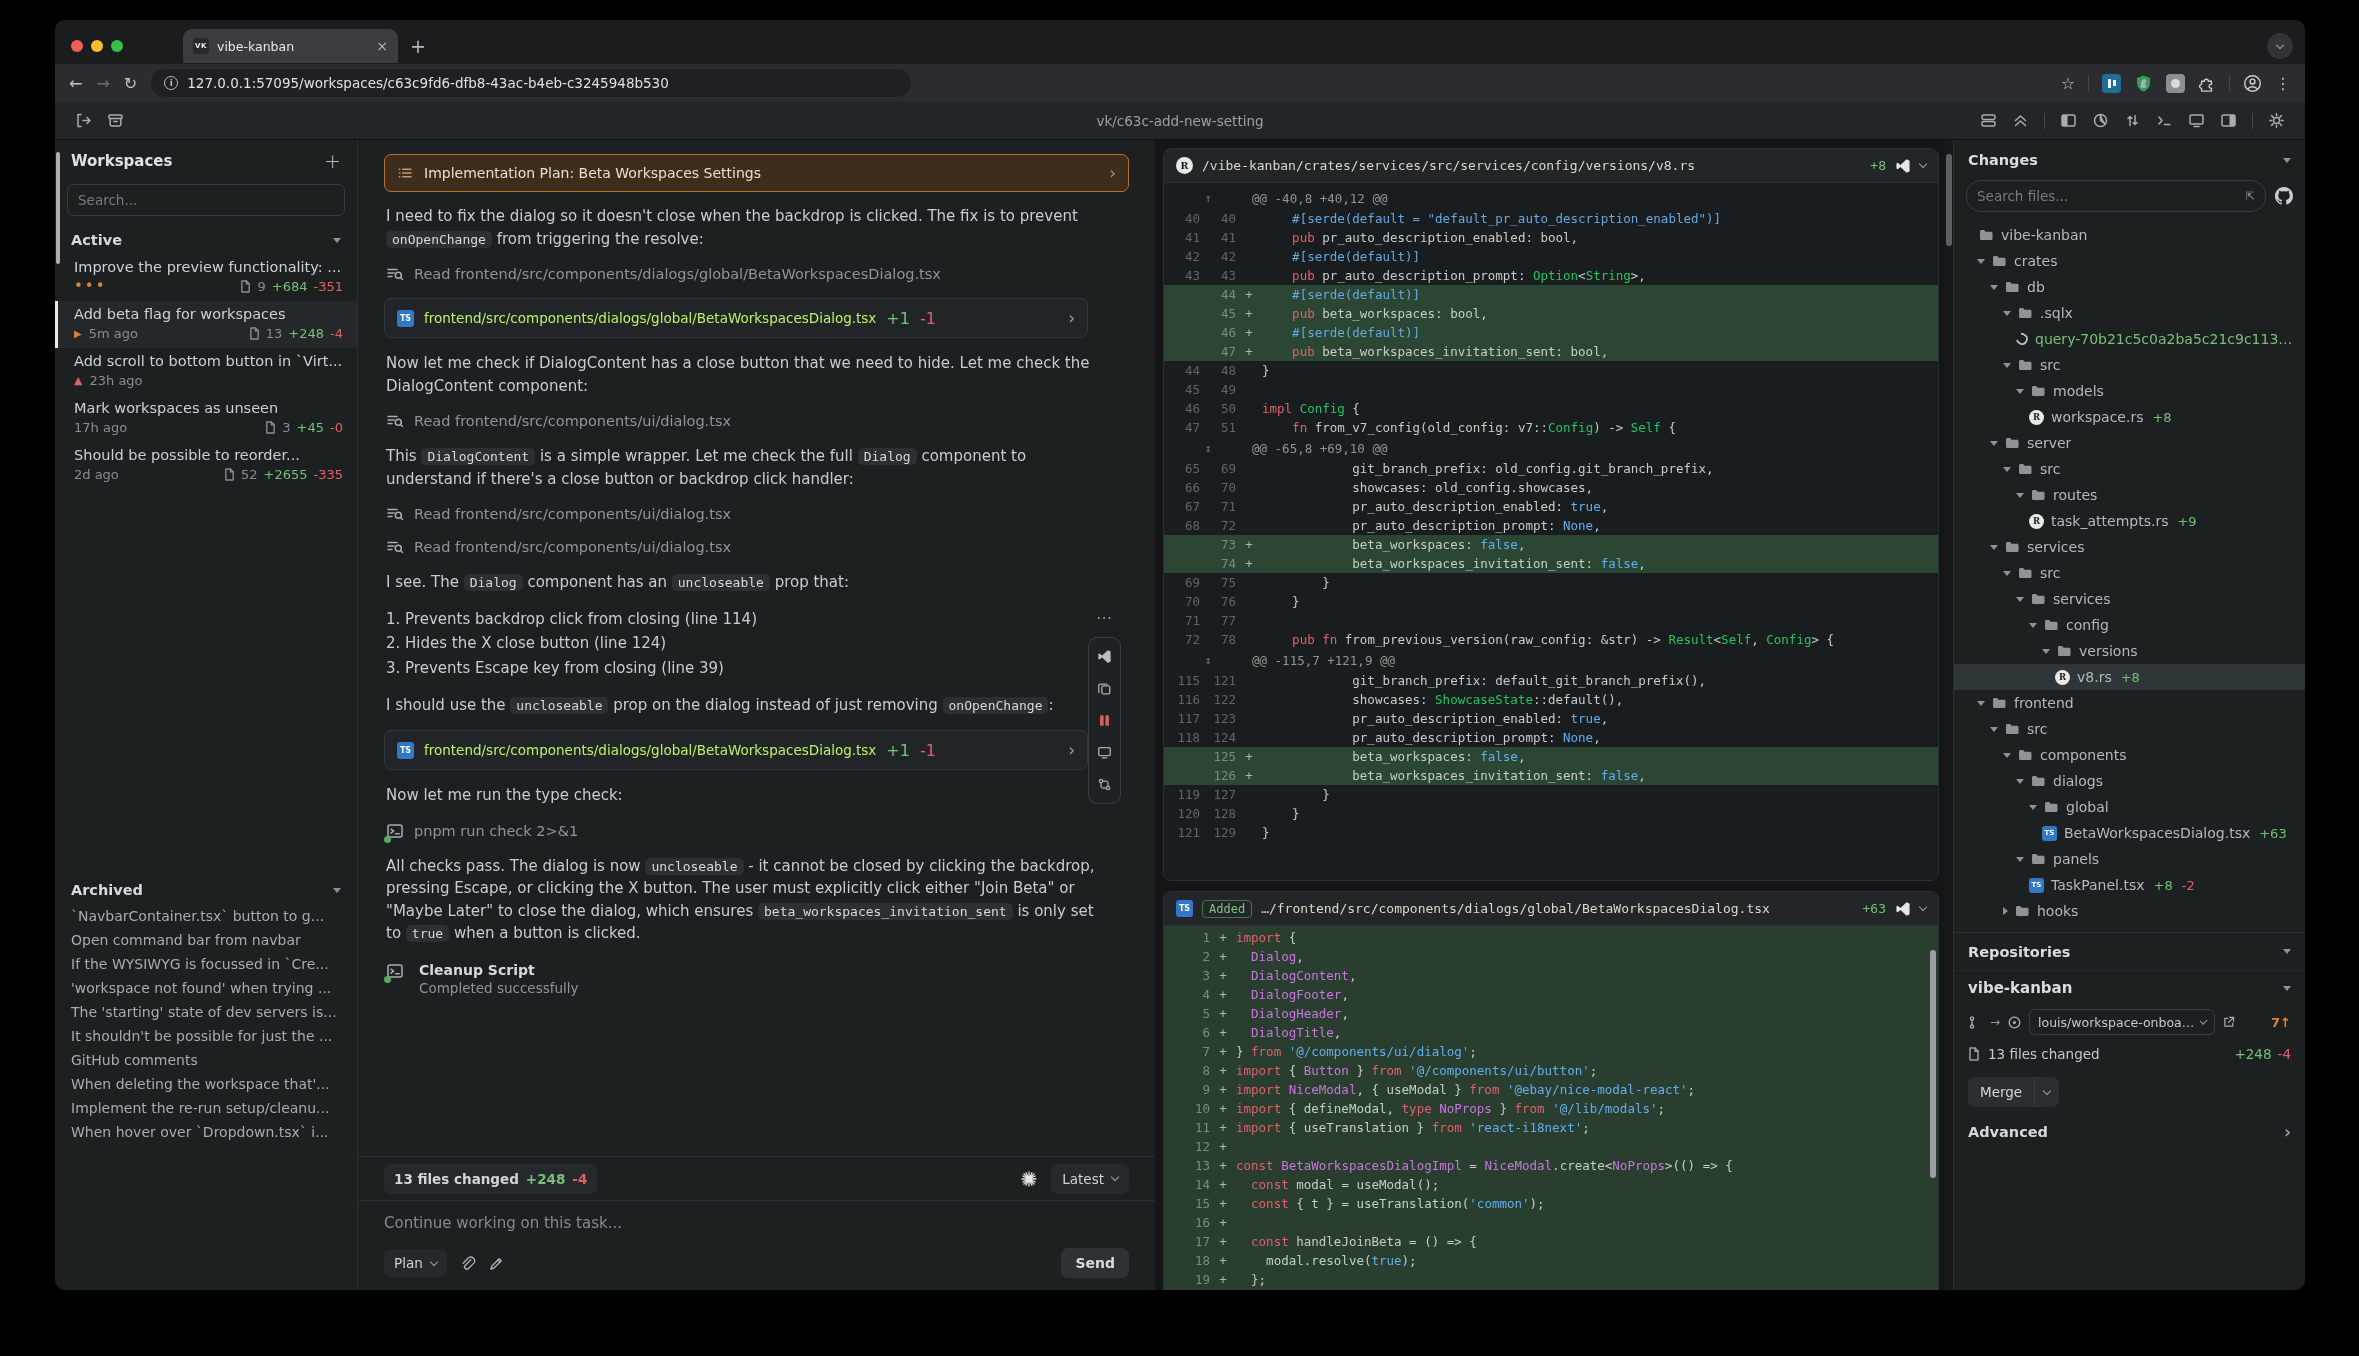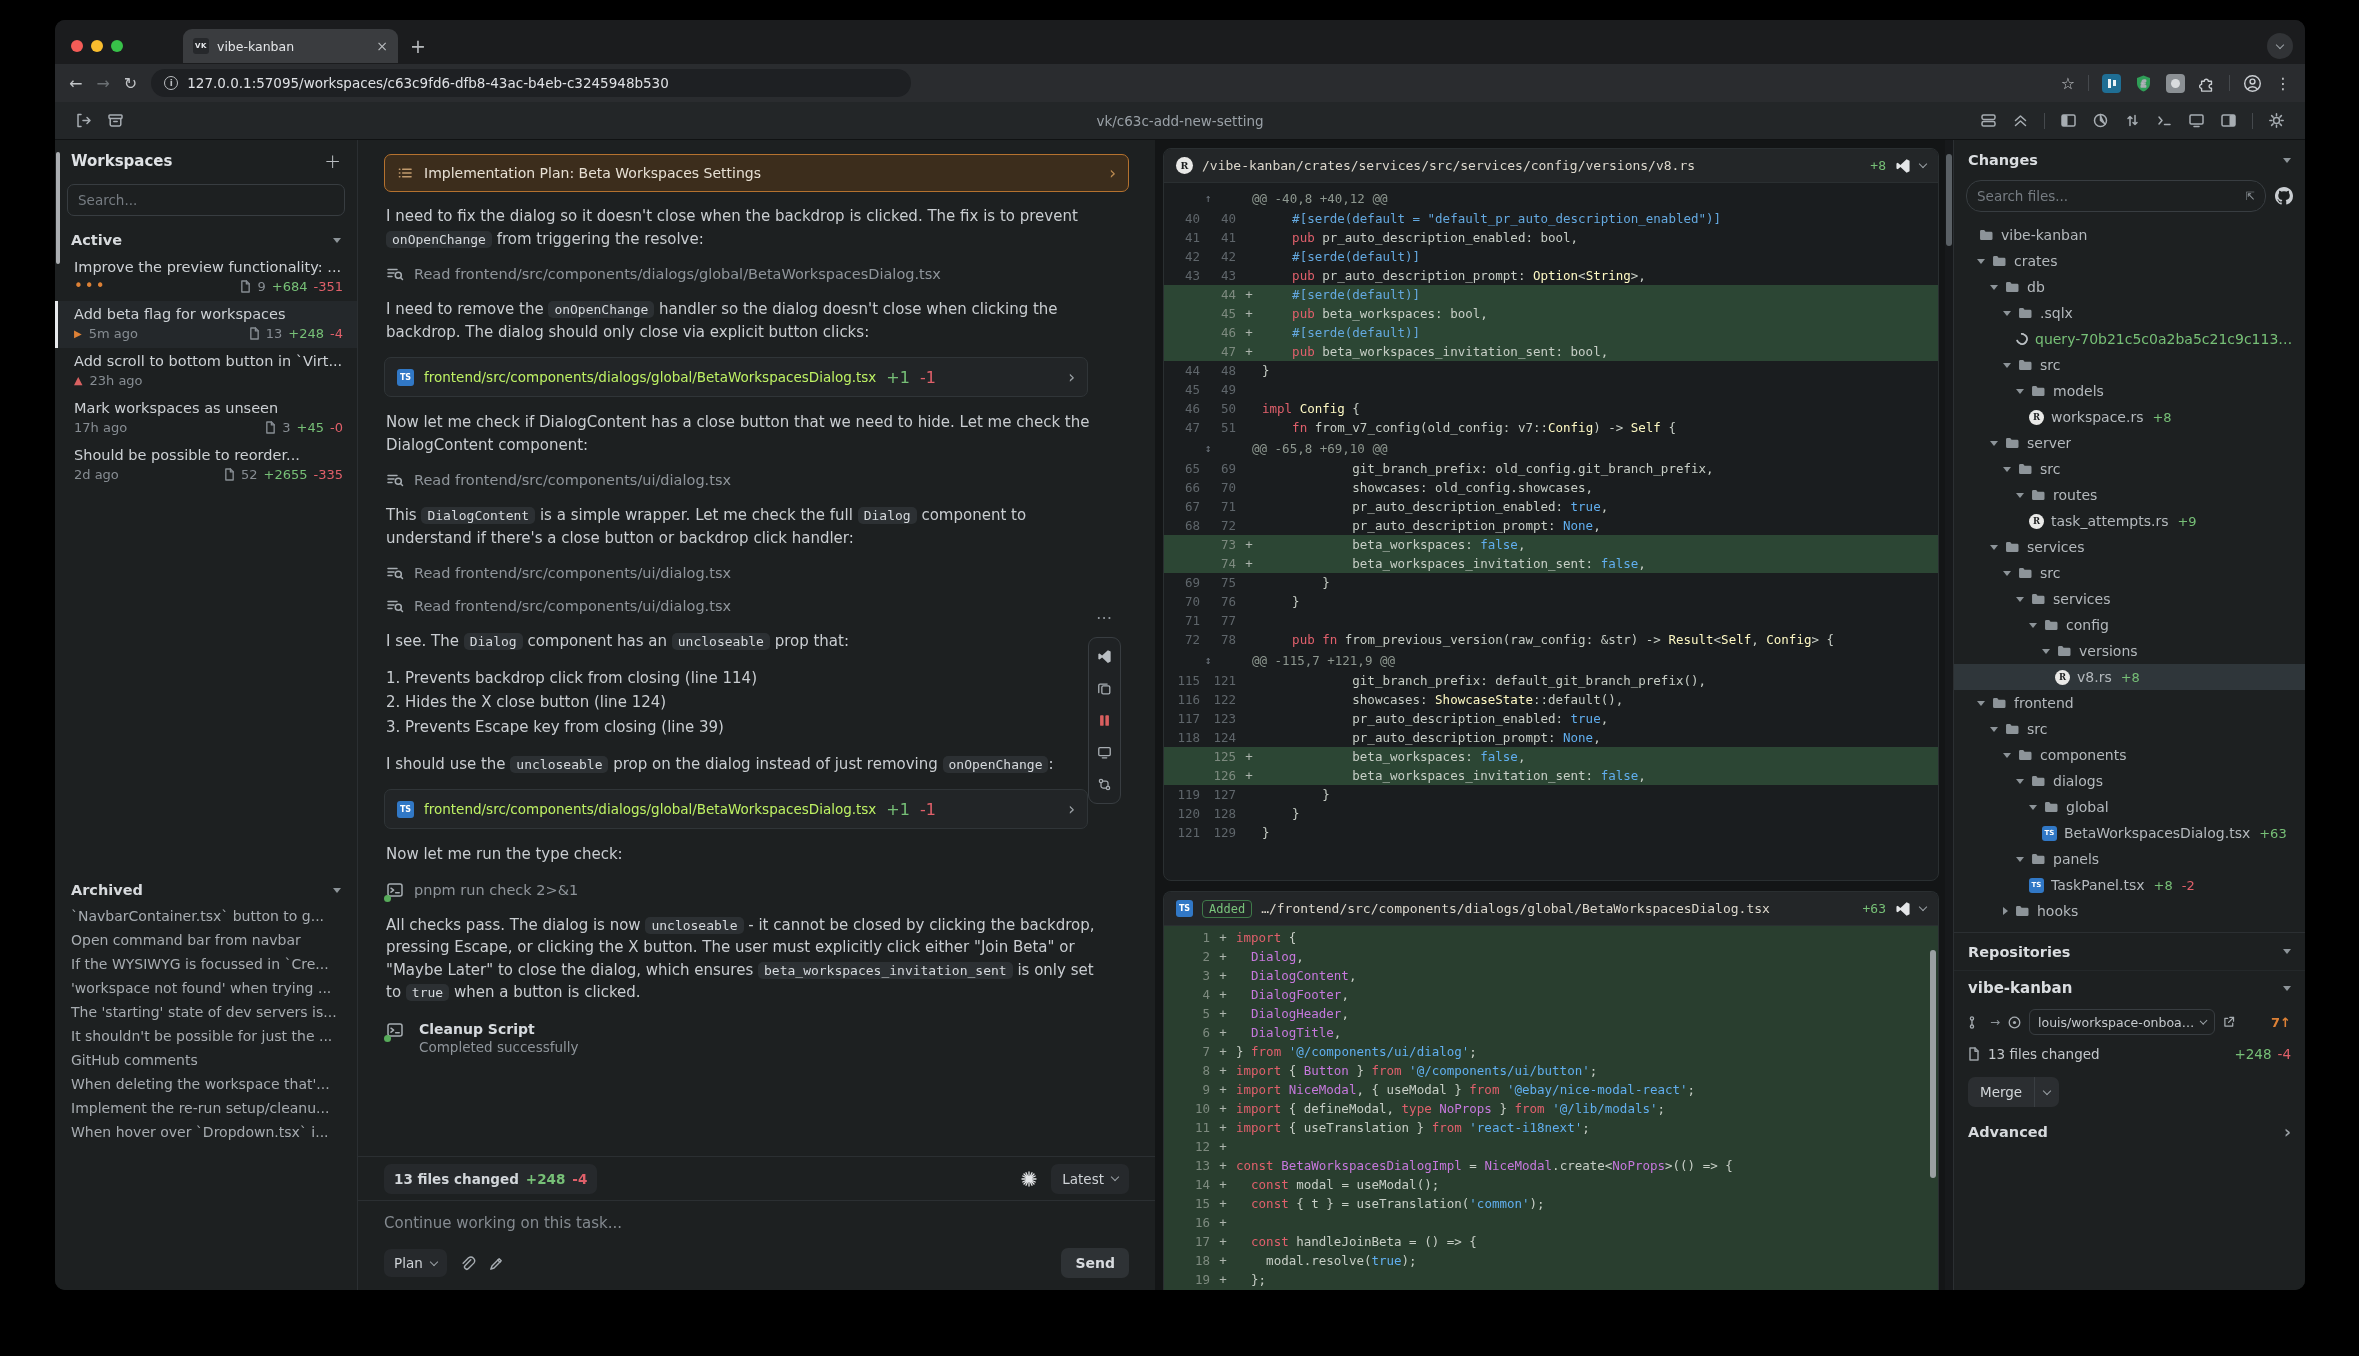"Option" .lang-rust .tk-t { color: #fef9c3 -> #22c55e }
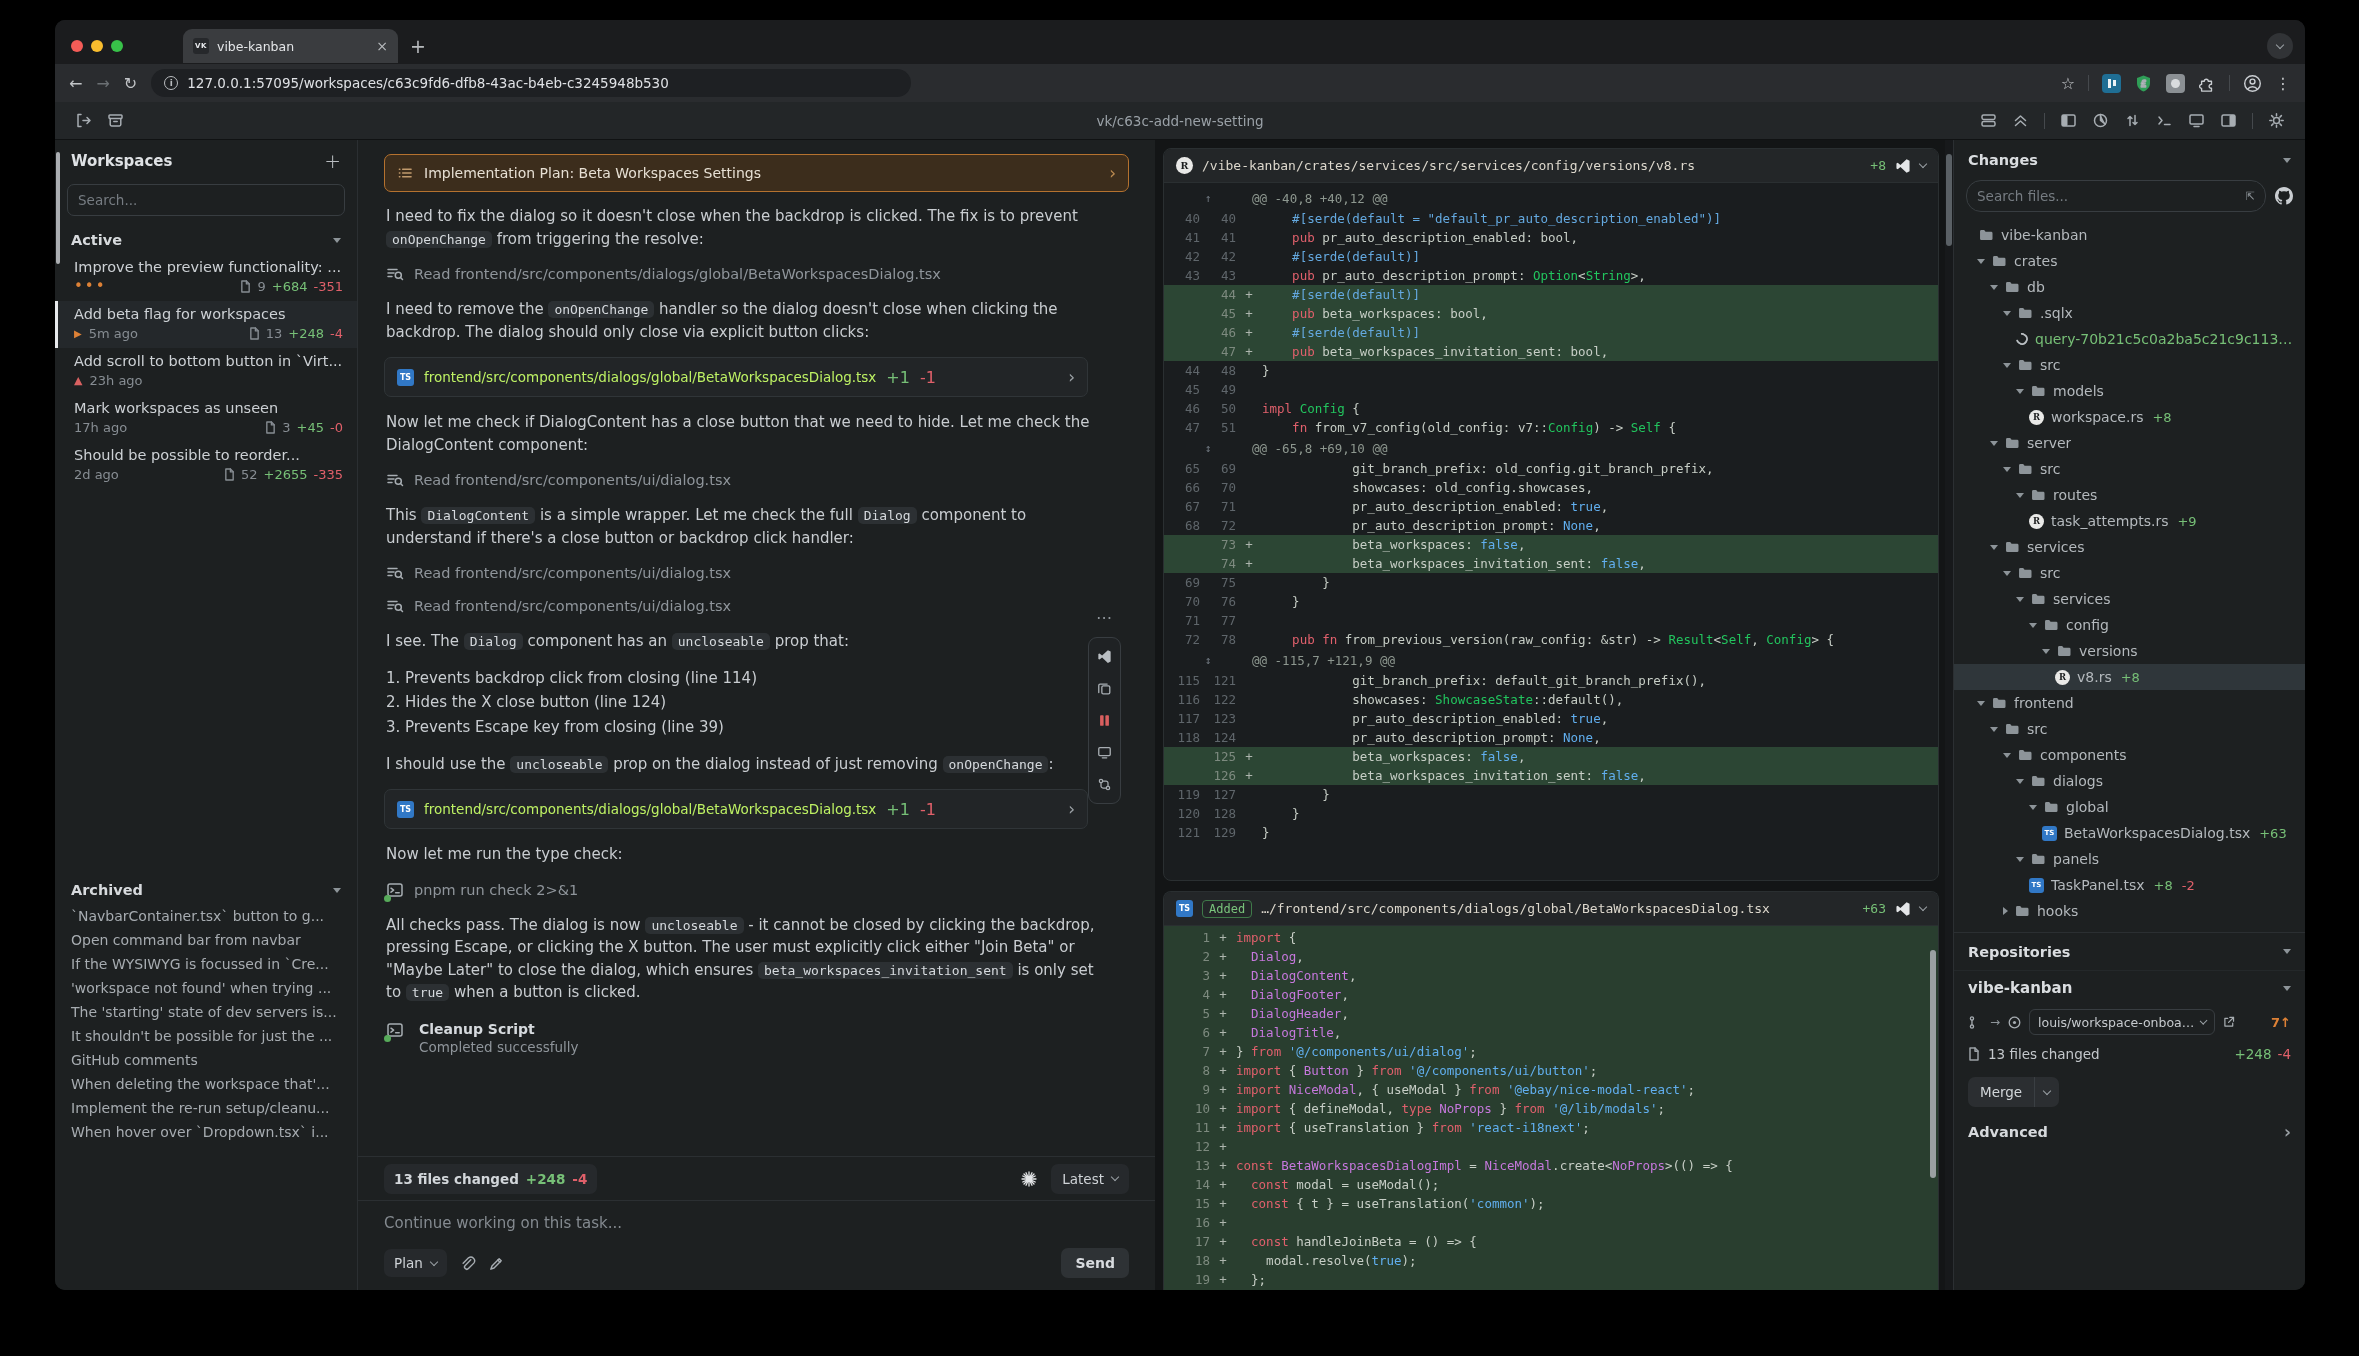"I need to remove the" div.cp { html: <div>I need to remove the <code>onOpenChange</code> handler so the dialog doesn't close when clicking the backdrop. The dialog should only close via explicit button clicks:</div> -> none }
